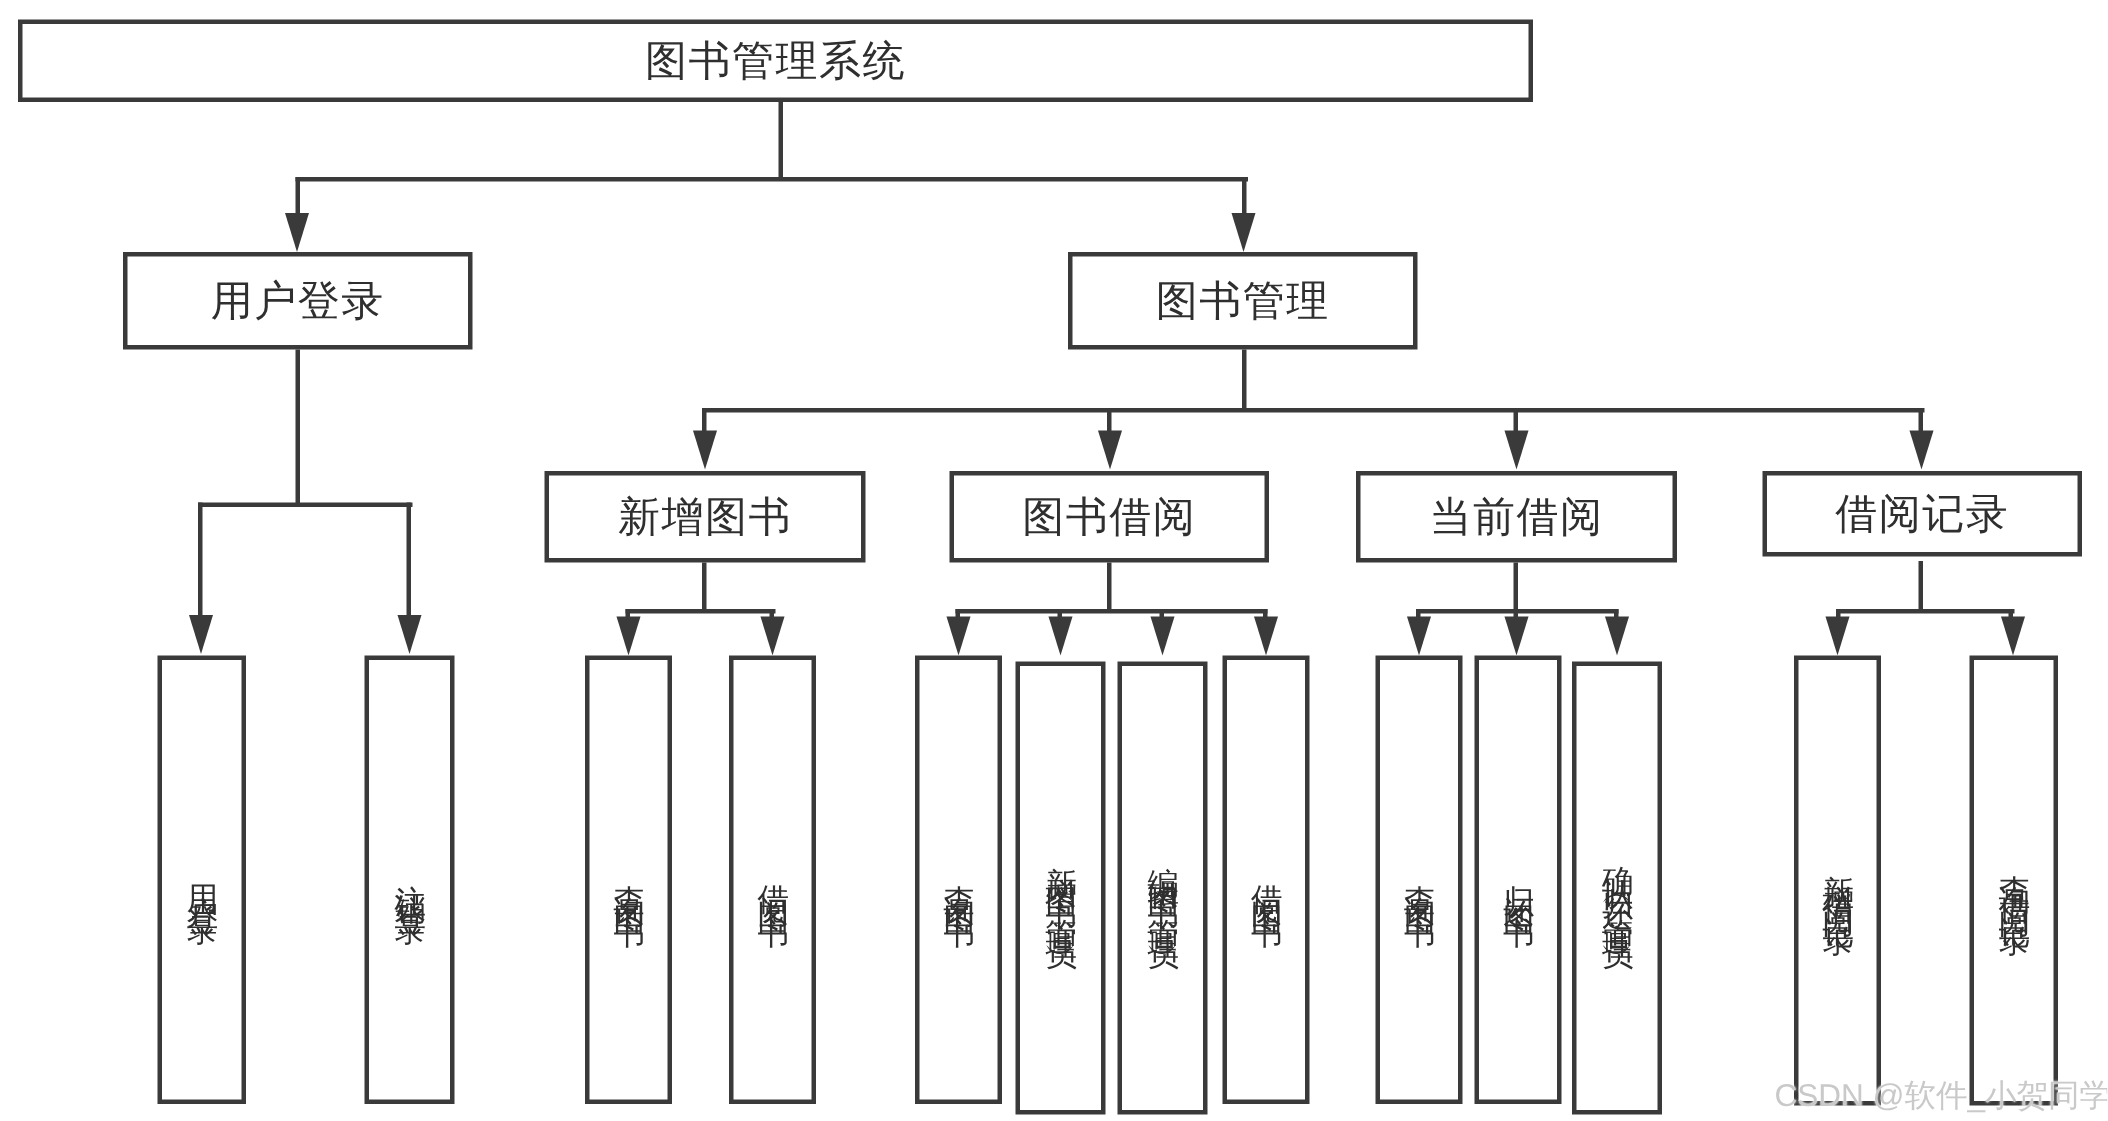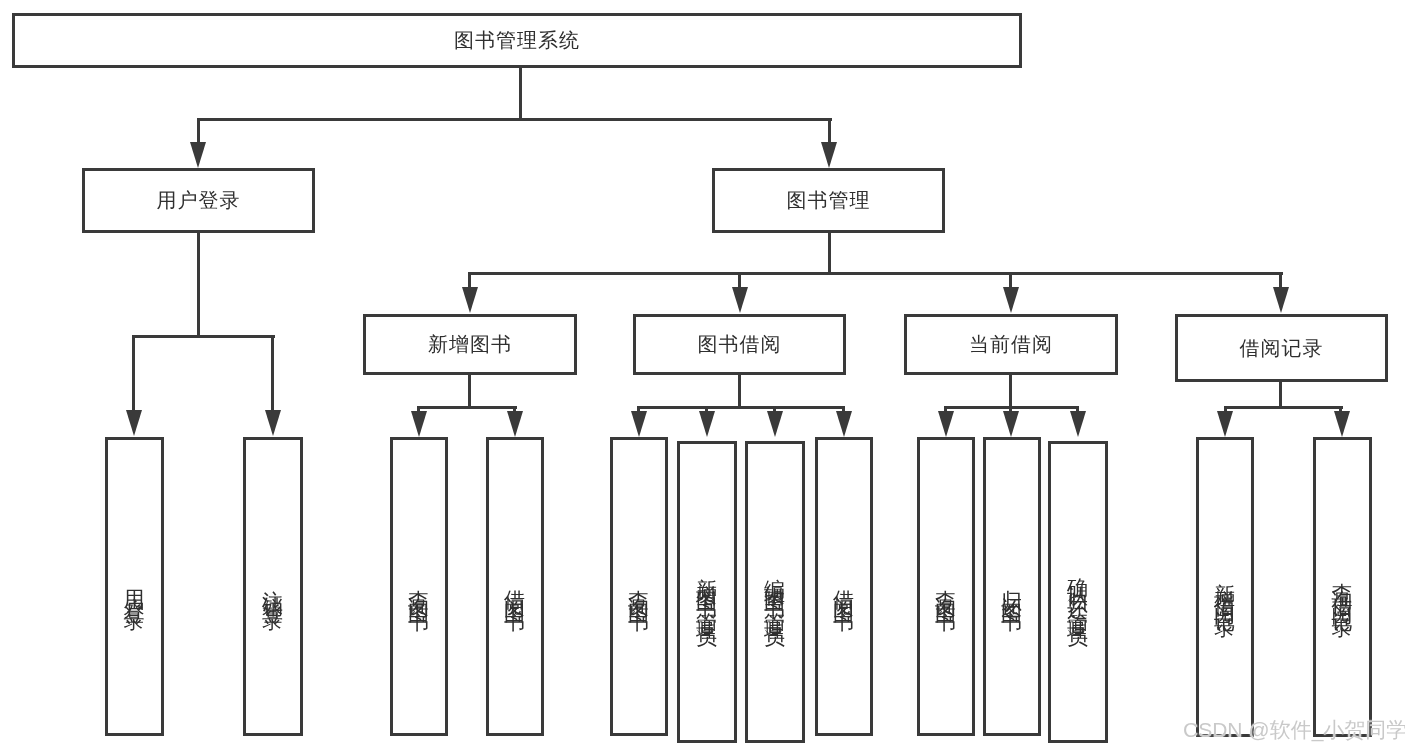"图书管理系统" .h-label { font-size: 20px -> 28px }
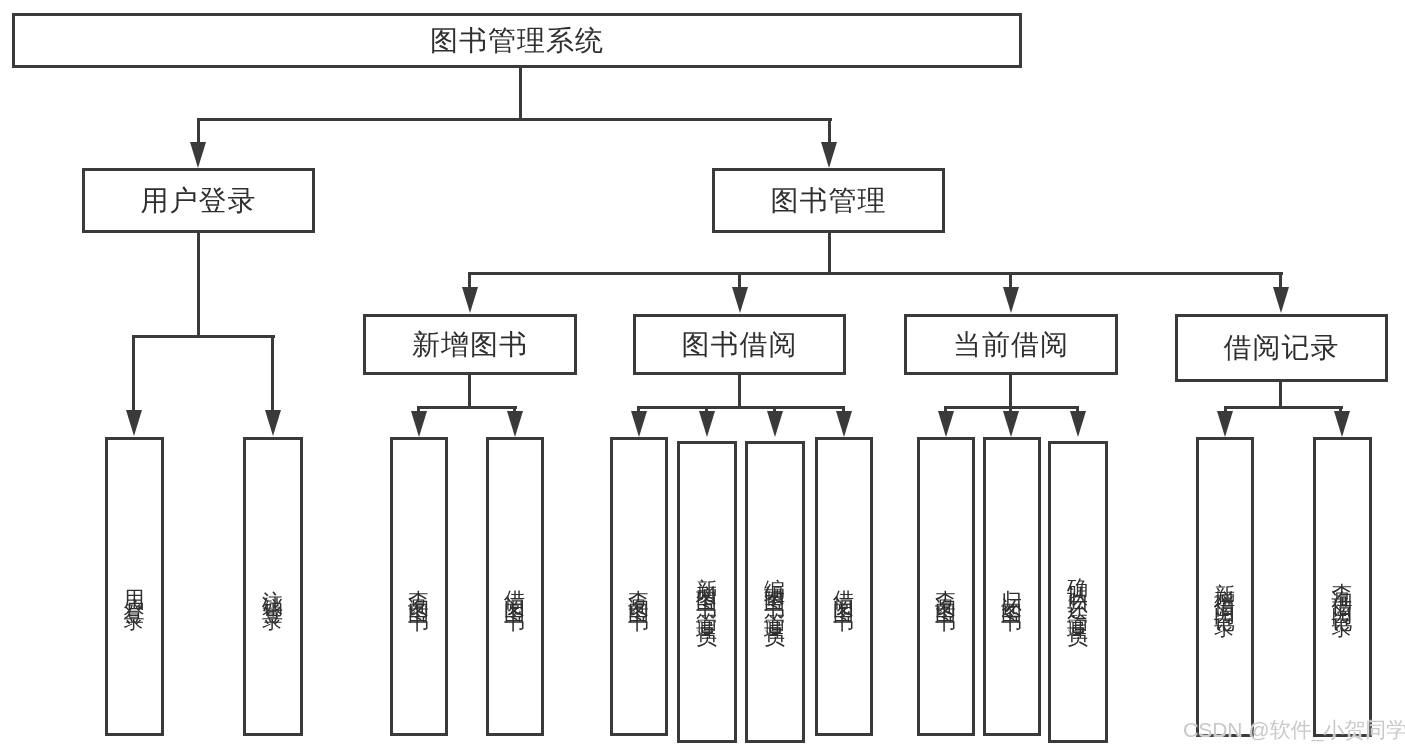"借阅记录" #borrow-record { height: 68px -> 57px }
